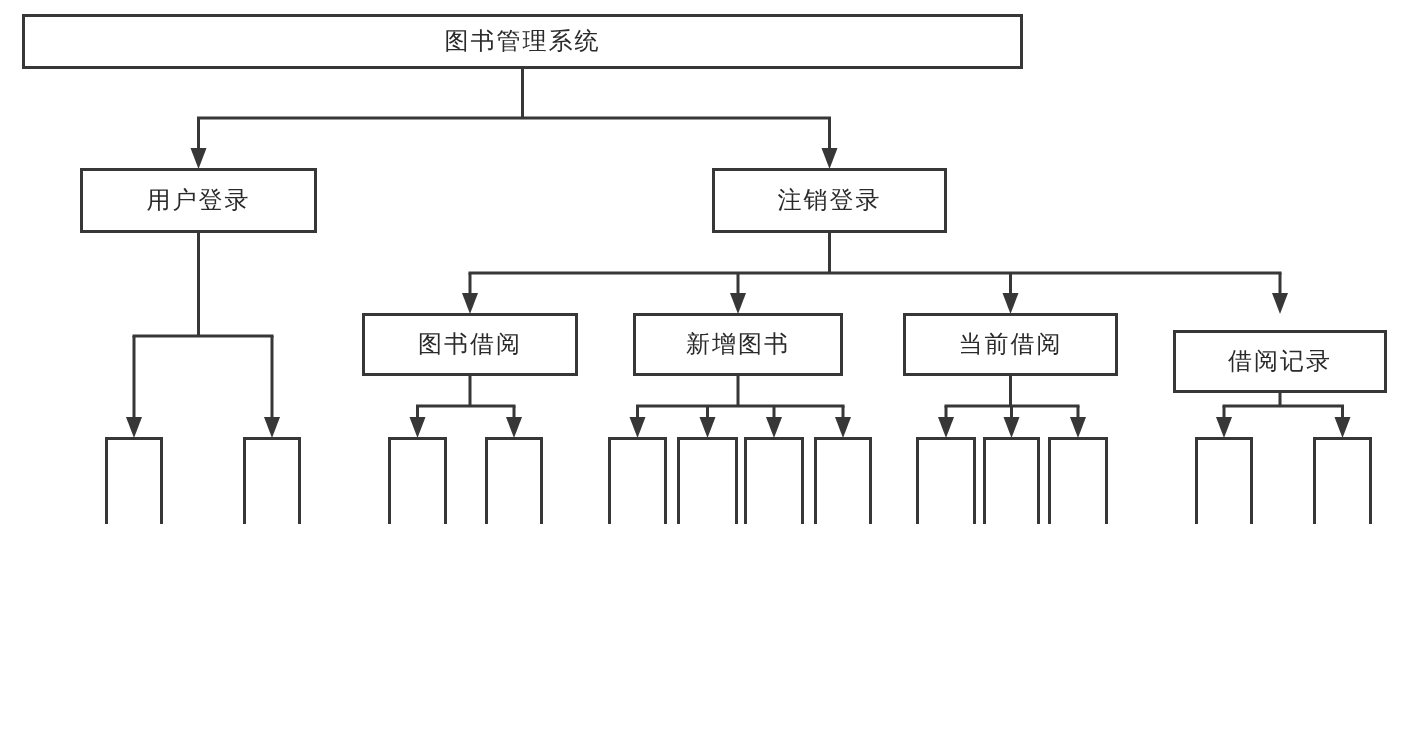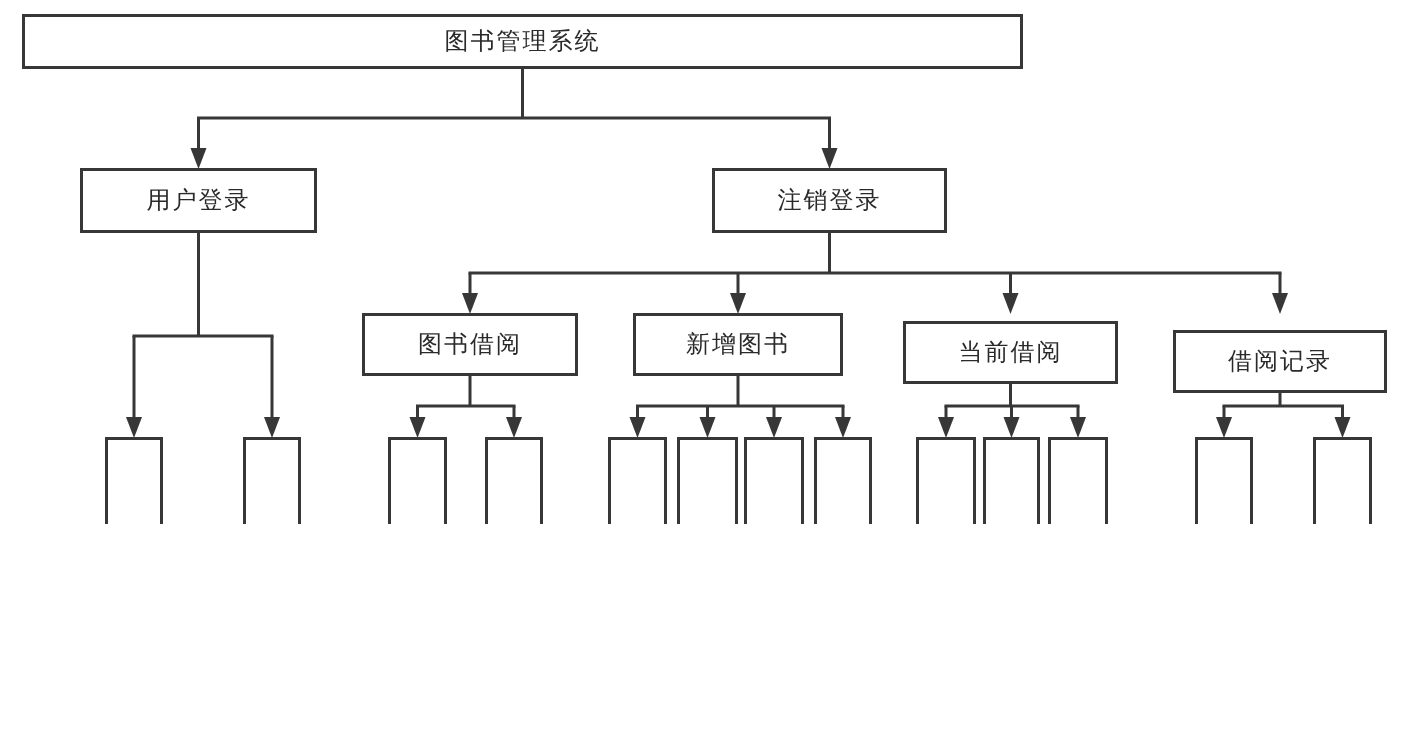"当前借阅" div.node { top: 321px -> 313px }
